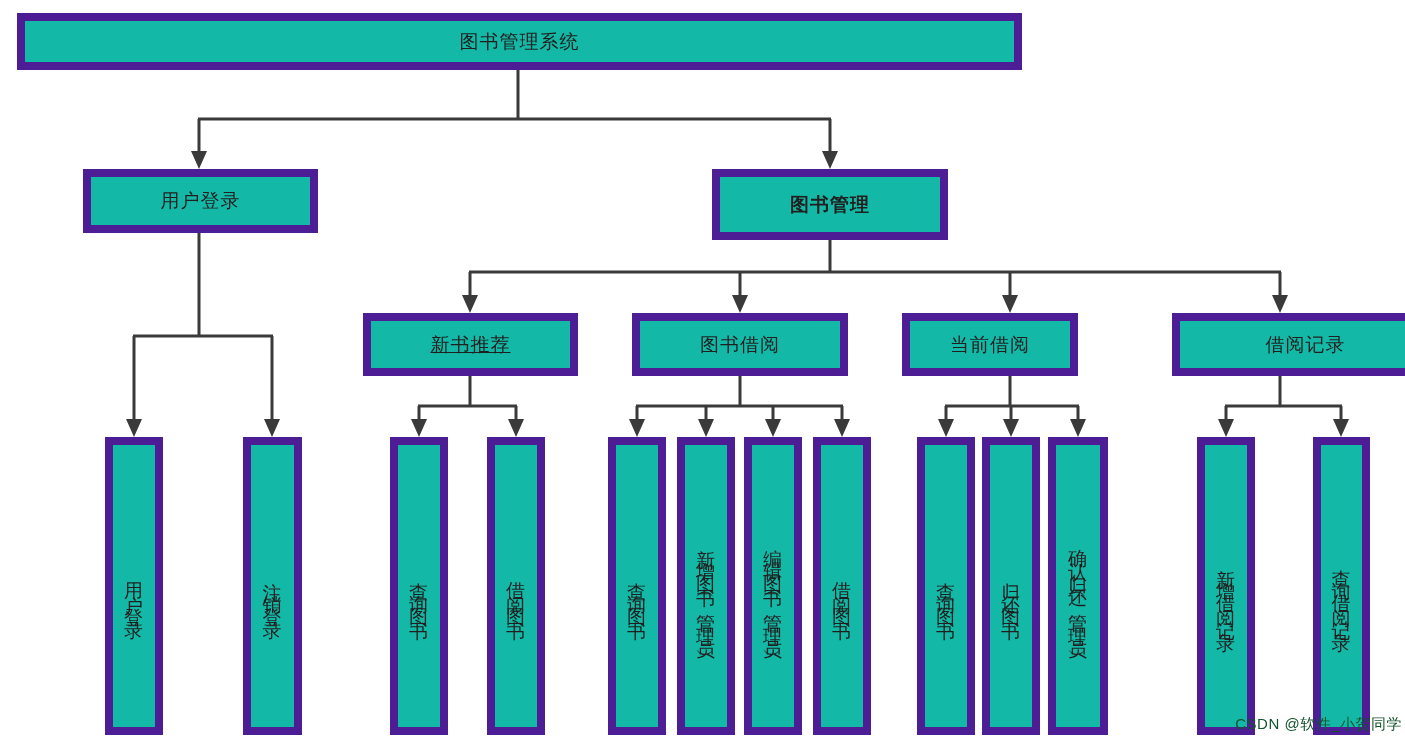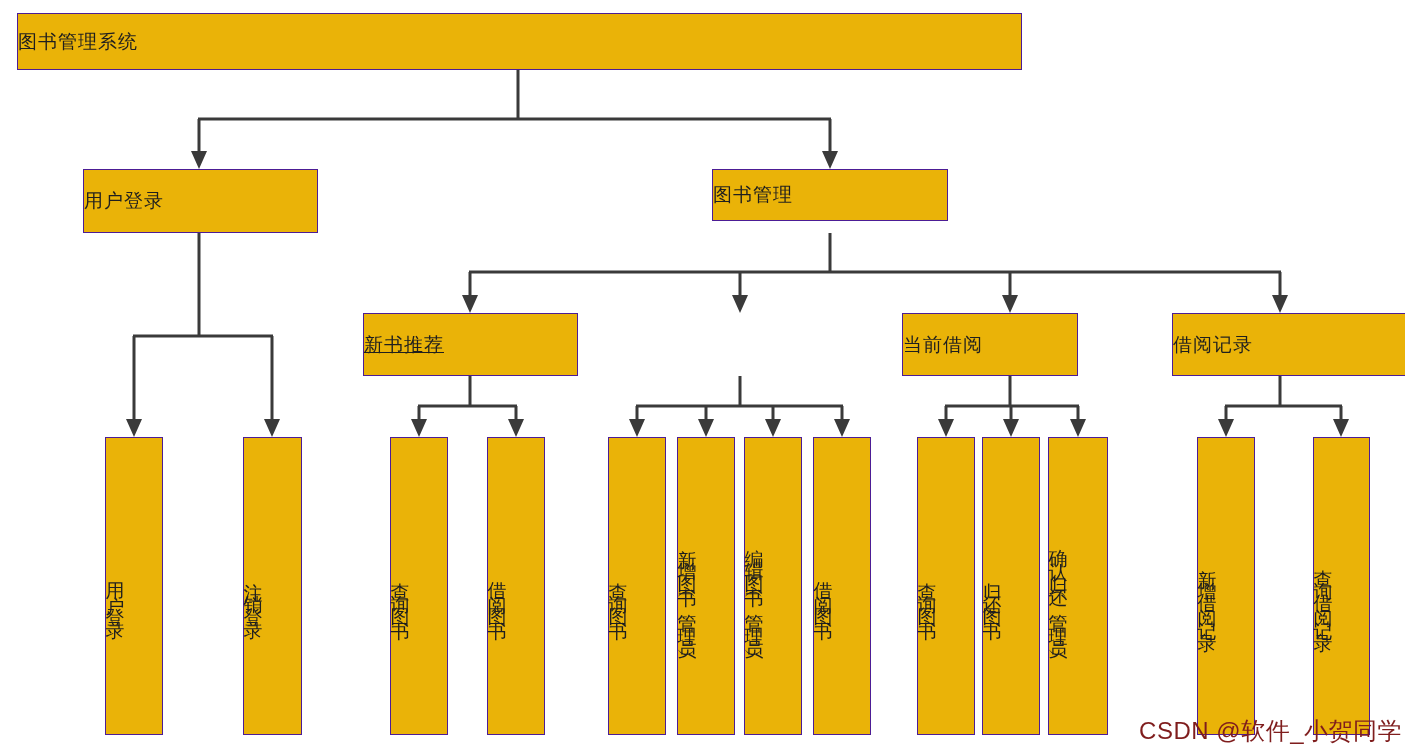"图书管理系统" .box { background: #eab308 -> #14b8a6; border: 1px solid #4c1d95 -> 8px solid #4c1d95; justify-content: flex-start -> center }
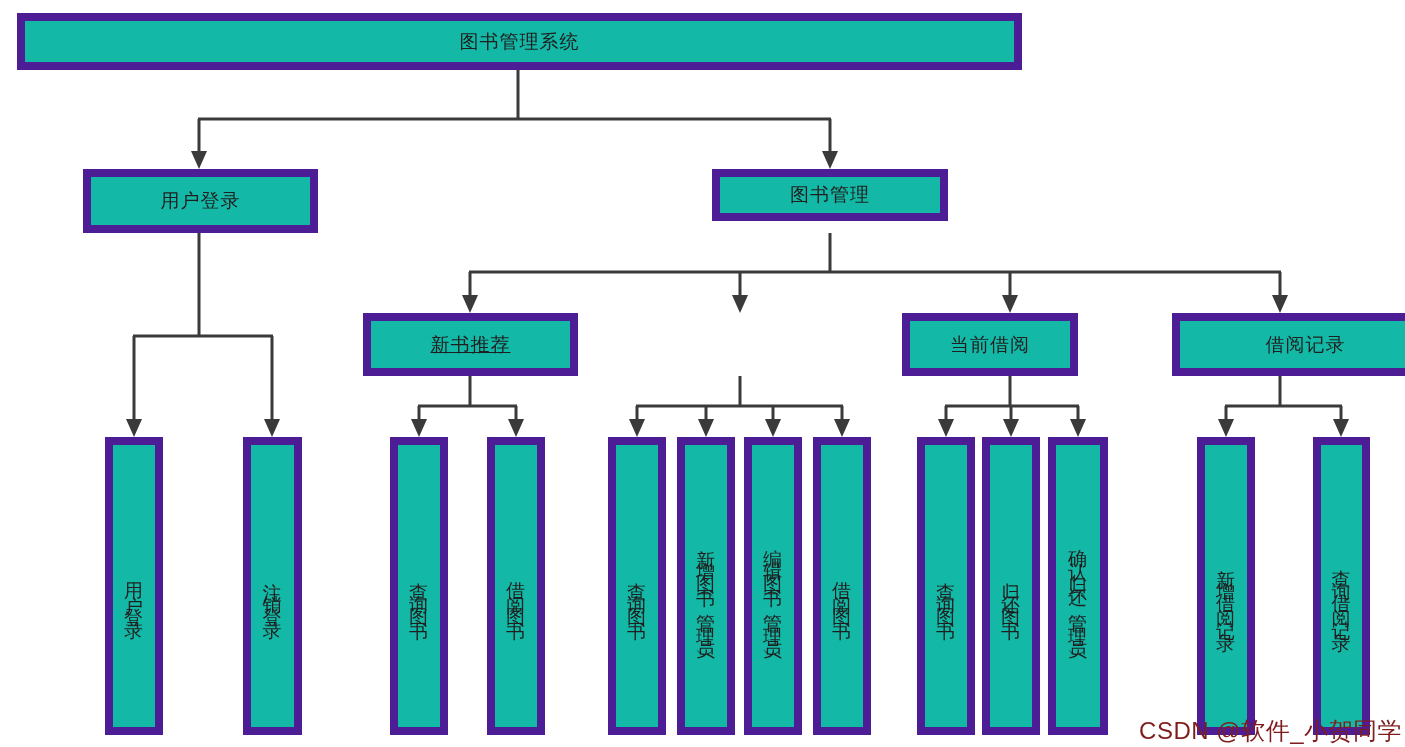"图书管理" div.box { font-weight: none -> bold; height: 52px -> 71px }
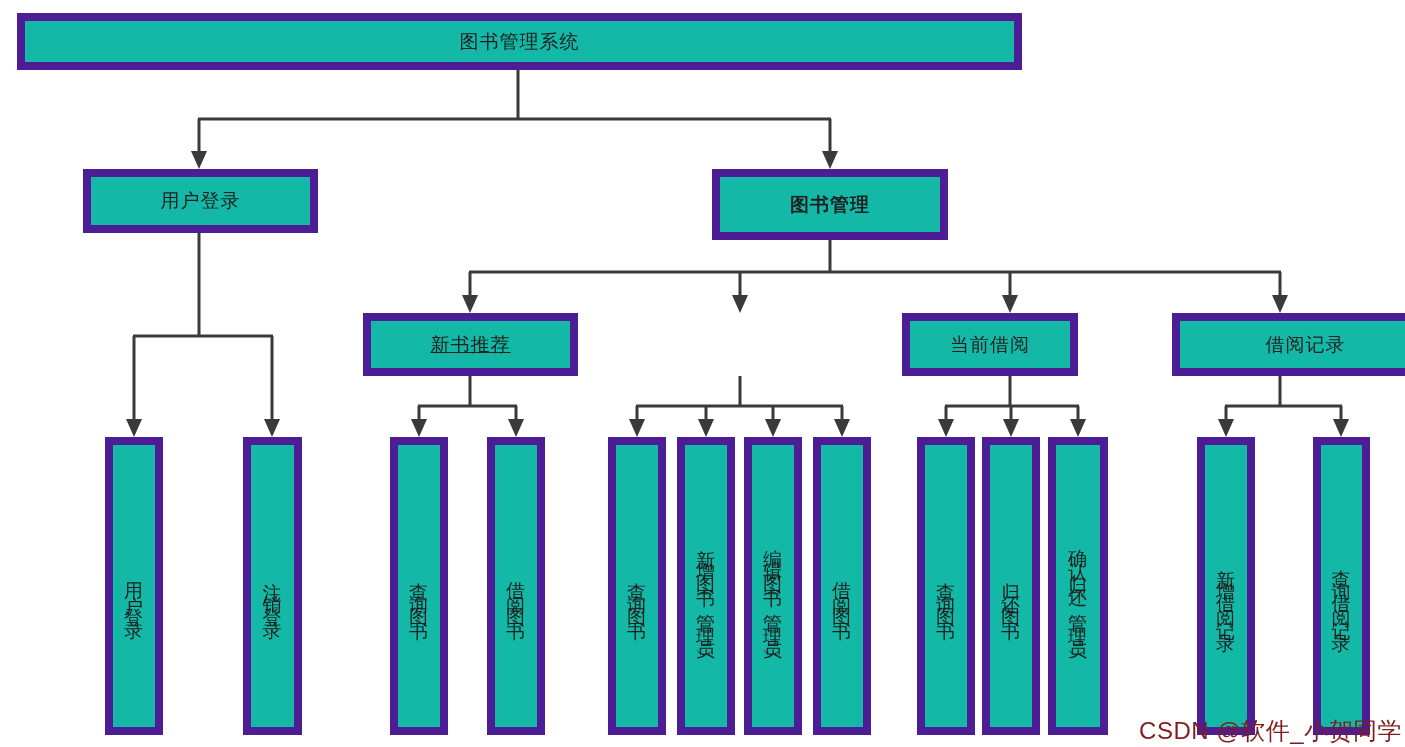"图书借阅" div.box { html: none -> <div> <span>图书借阅</span> </div> }
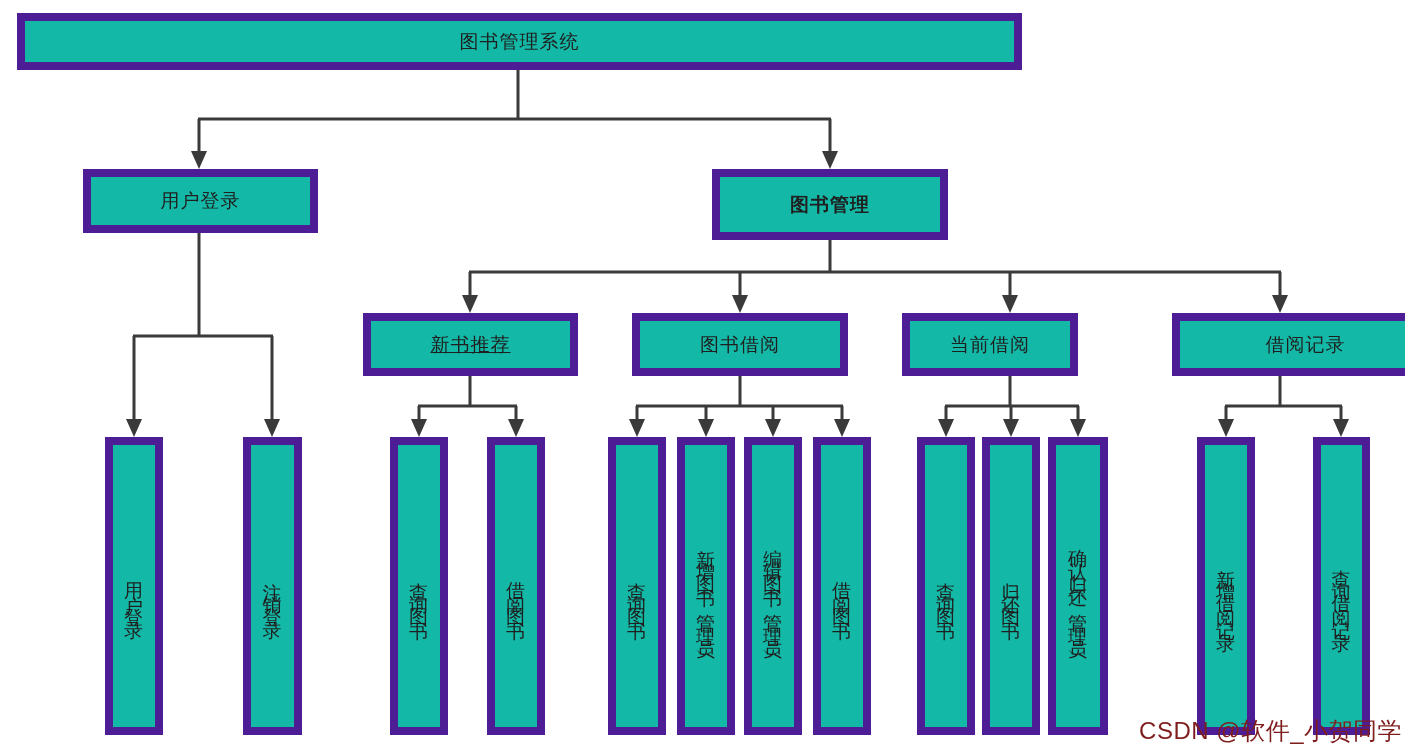"CSDN @软件_小贺同学" #watermark { color: #7f1d1d -> #14532d; font-size: 24px -> 15px }
